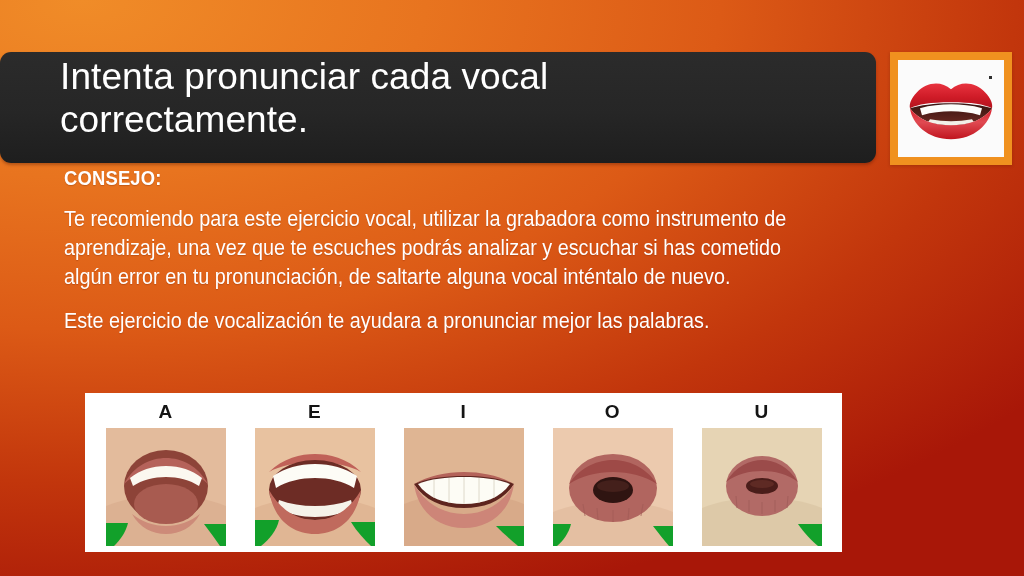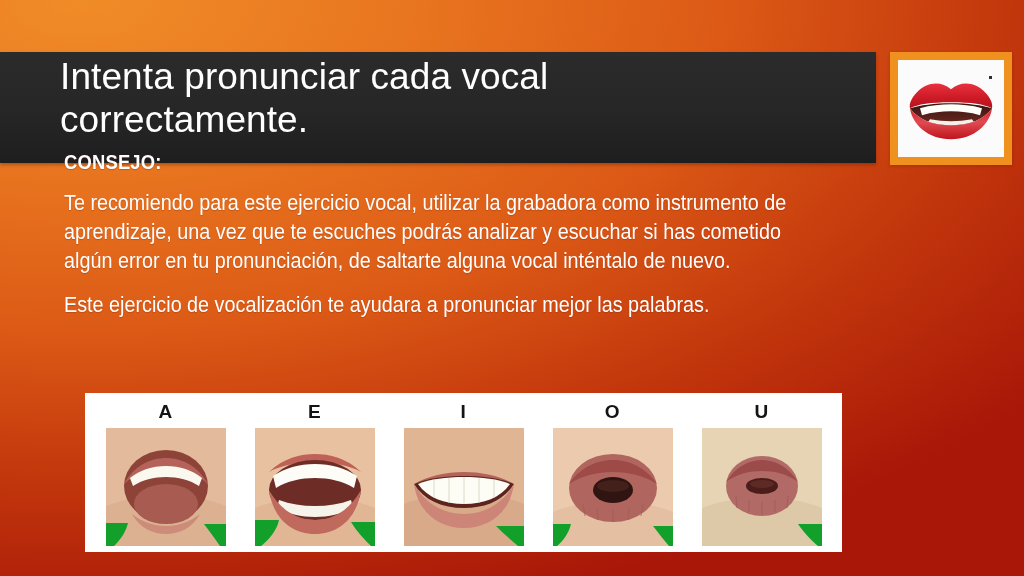"Intenta pronunciar cada vocal" #title-bar { border-radius: none -> 11px }
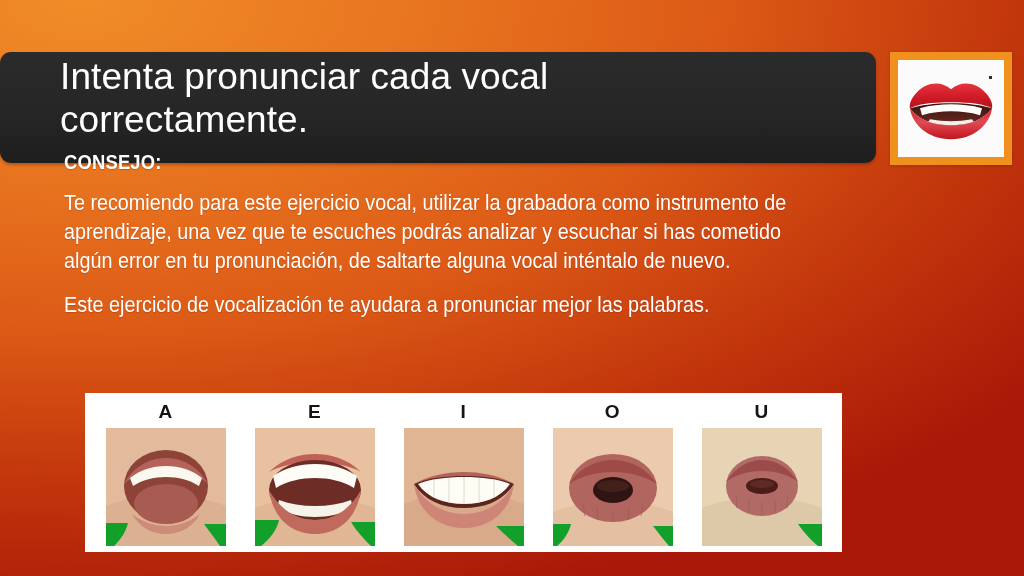"CONSEJO:" #body-copy { top: 152px -> 168px }
